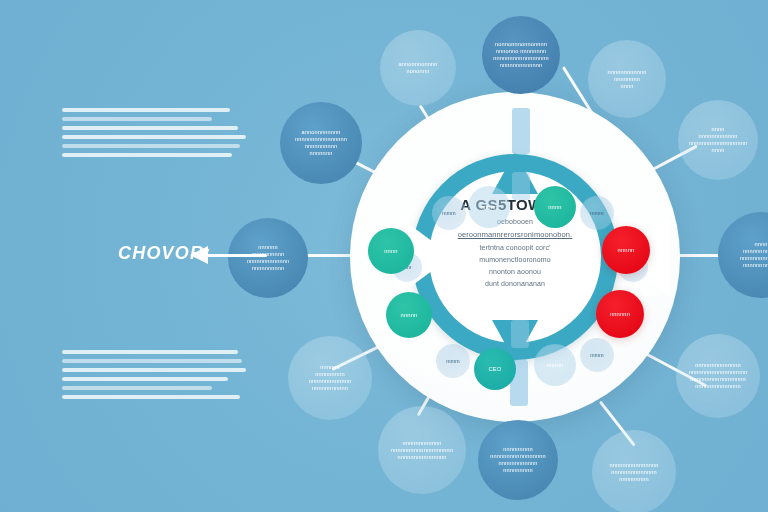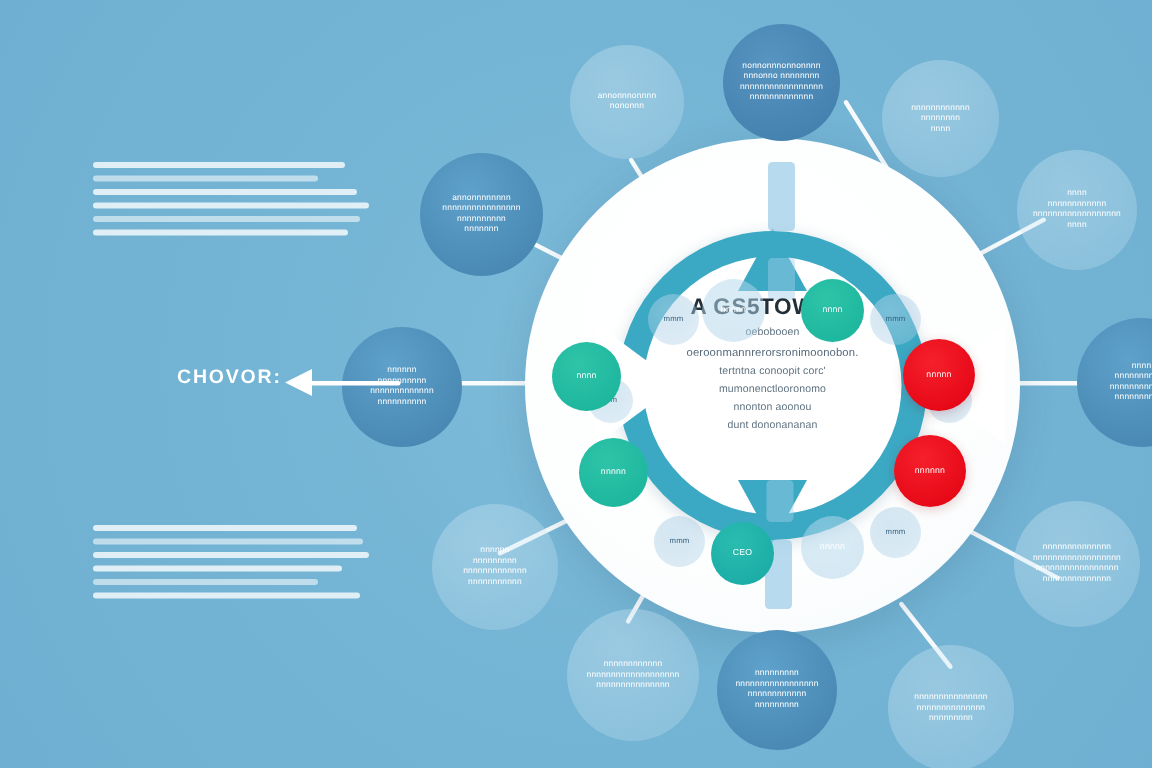"oeroonmannrerorsronimoonobon." .center-line.l2 { text-decoration: none -> underline }
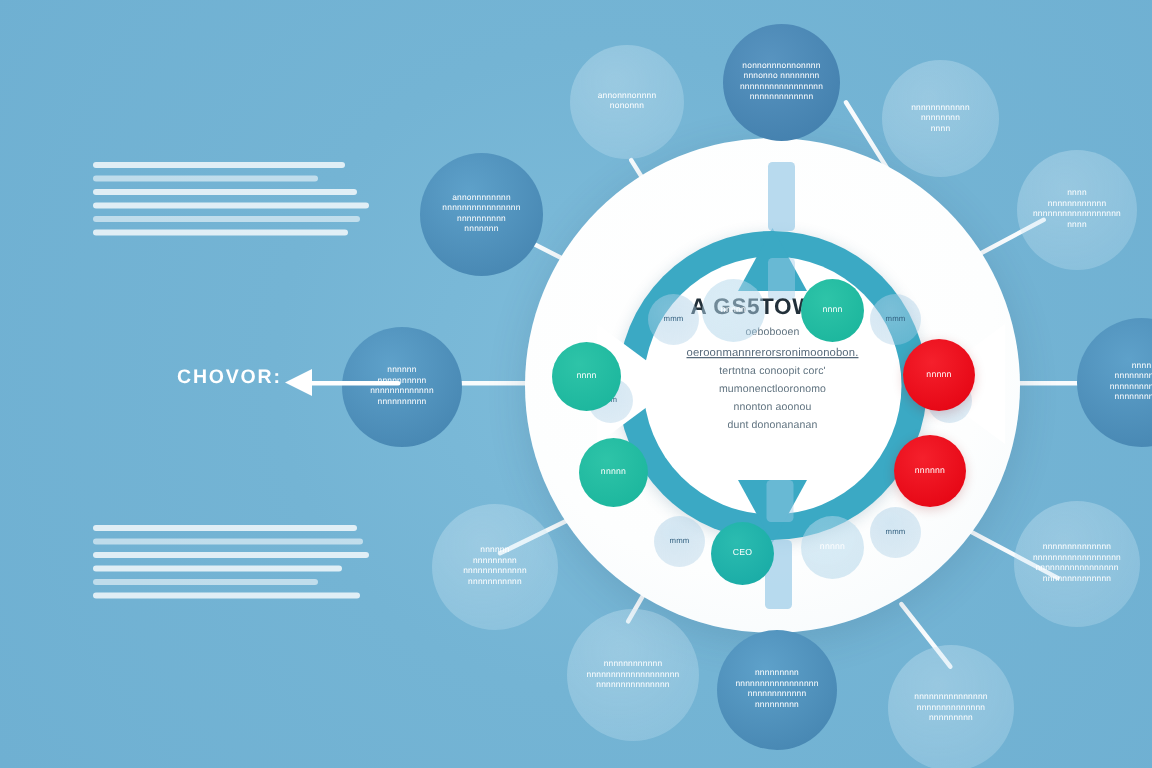"CHOVOR:" .arrow-label { font-size: 13px -> 18px; font-style: none -> italic }
